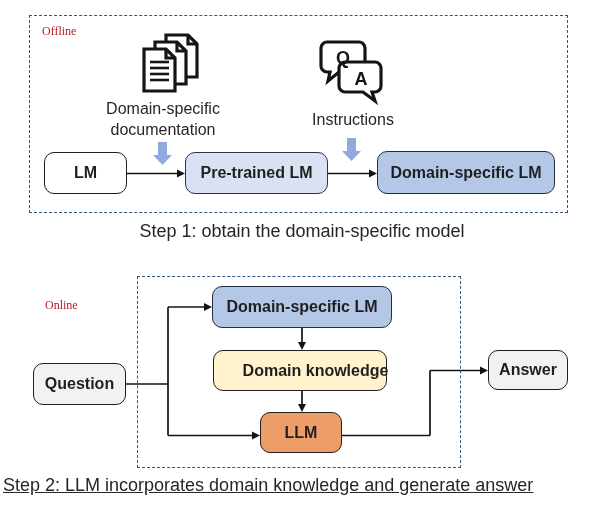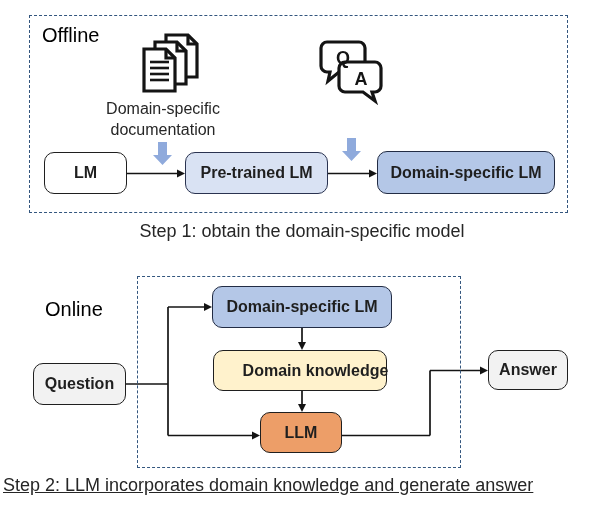"Offline" .mode-label { color: #000000 -> #b91c1c; font-family: none -> Liberation Serif, serif; font-size: 20px -> 12px }
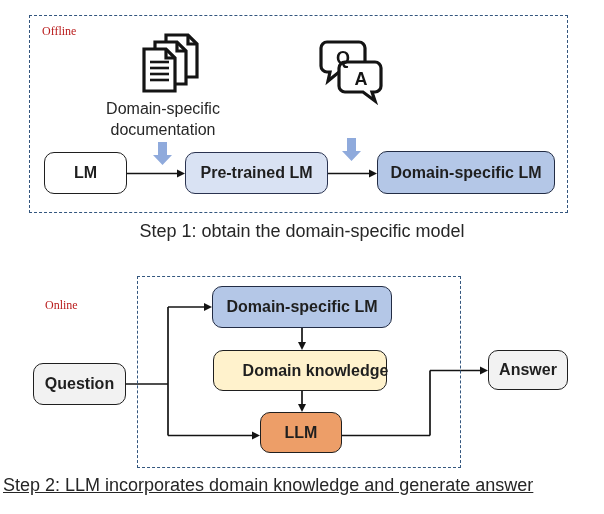"Instructions" div.icon-label { html: none -> <div>Instructions</div> }
